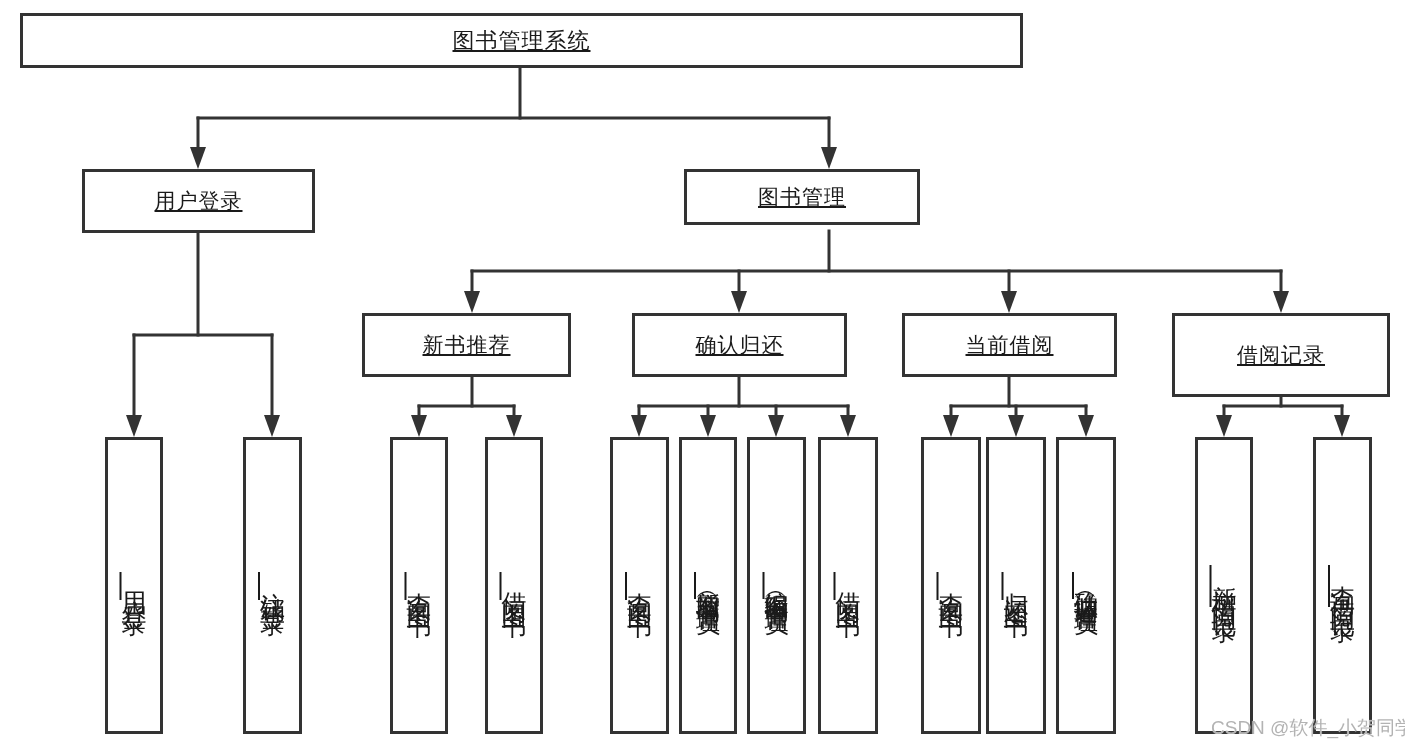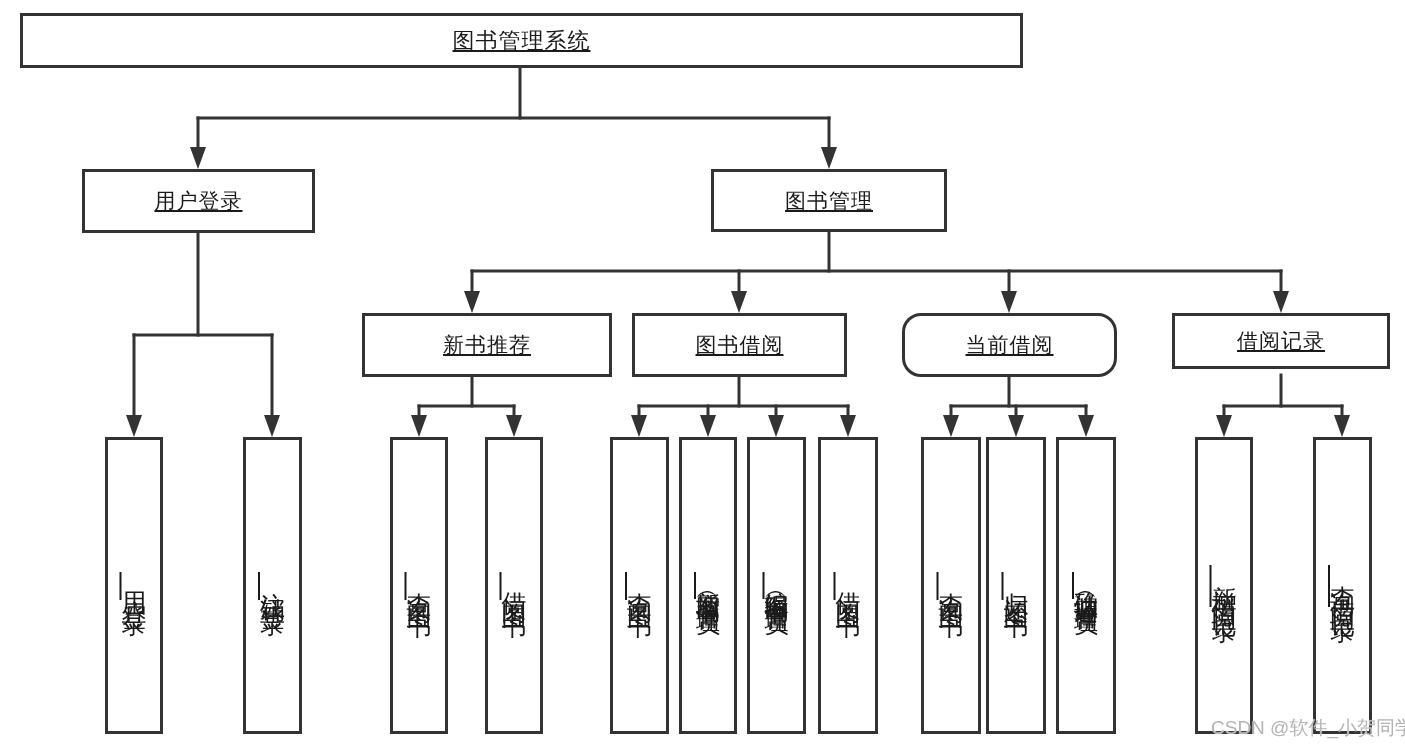"图书管理" div.box { height: 63px -> 56px; left: 711px -> 684px }
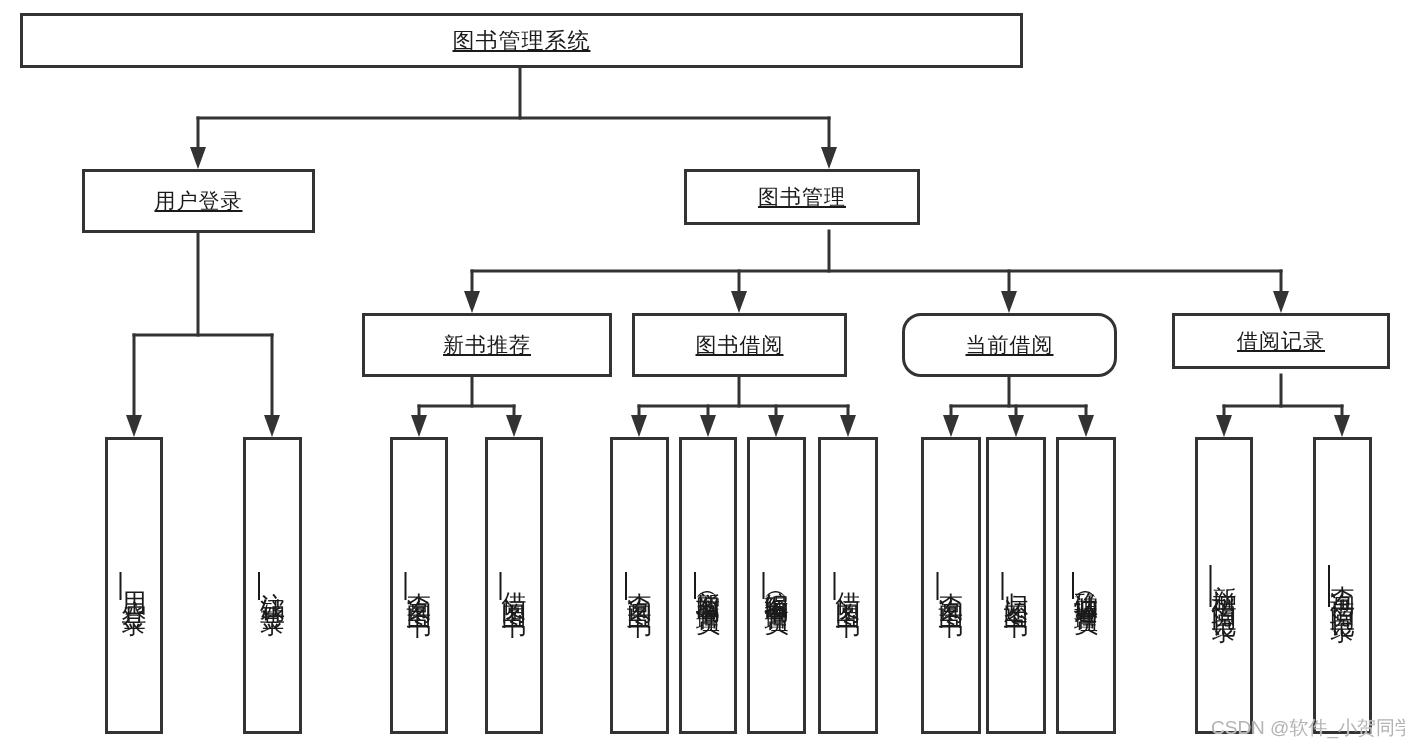"新书推荐" div.box { width: 250px -> 209px }
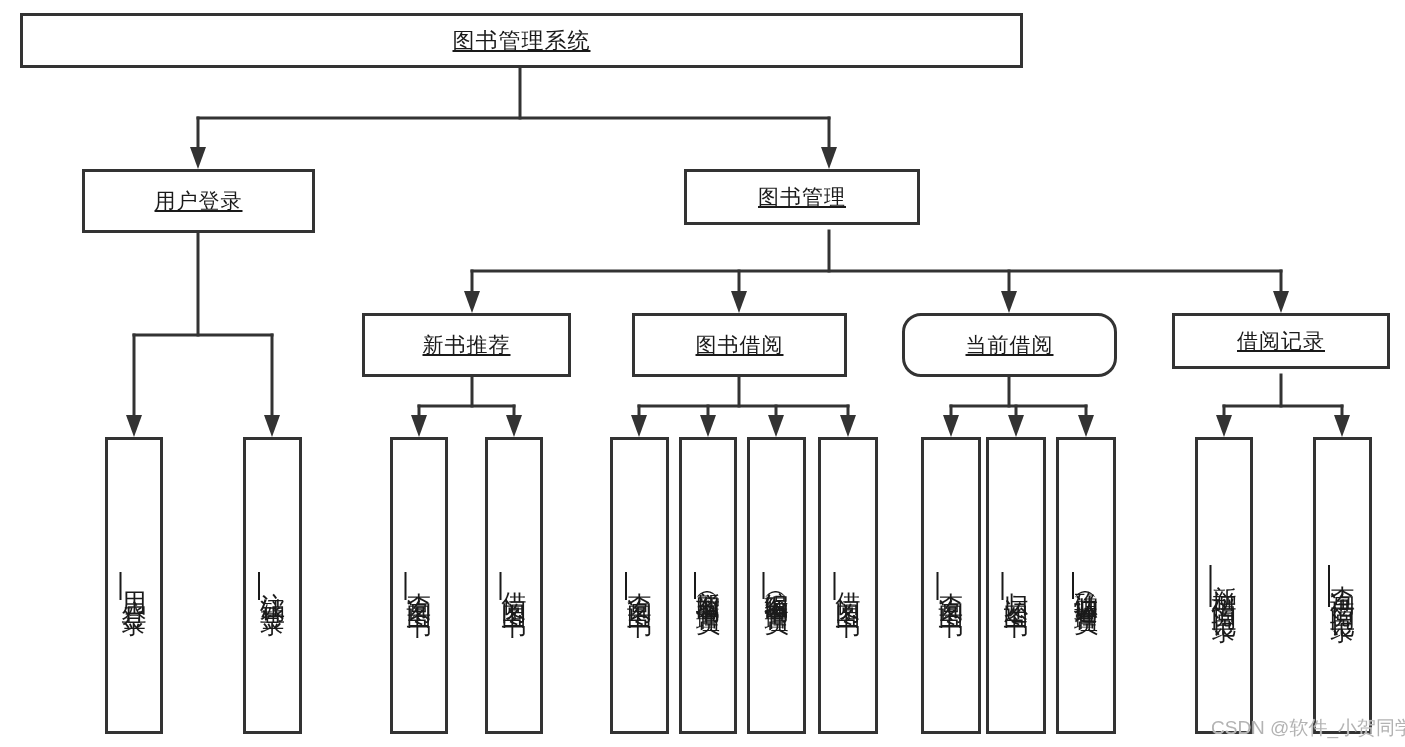"图书借阅" span.h-label { text: 图书借阅 -> 确认归还 }
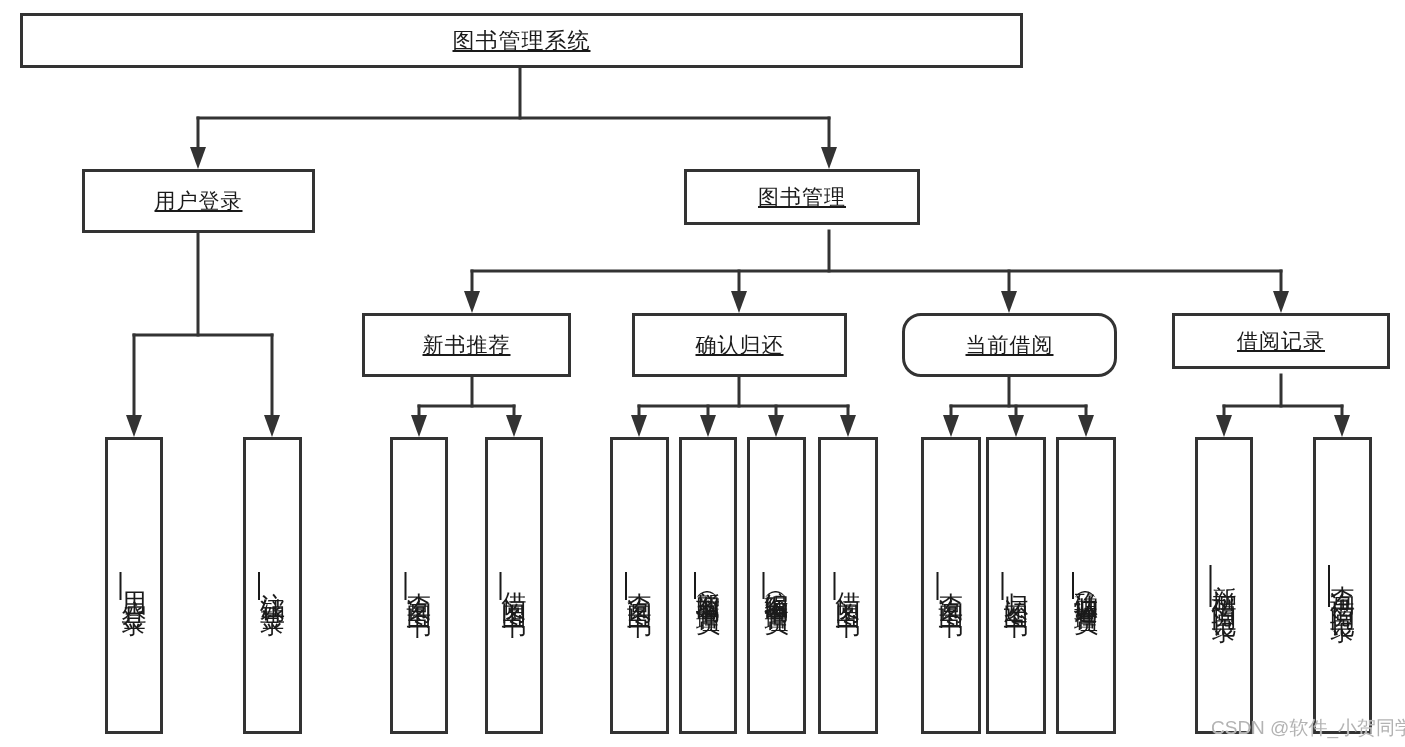"当前借阅" div.box { border-radius: 19px -> none }
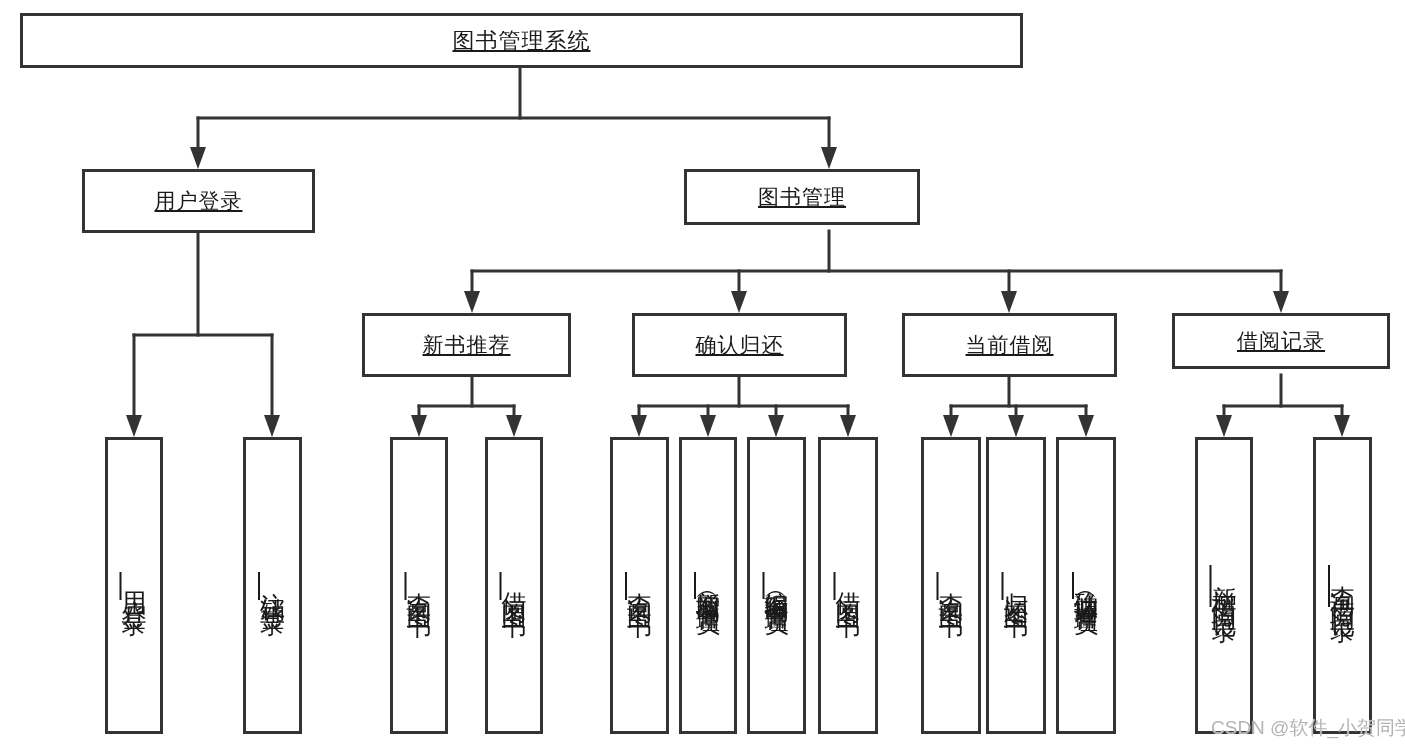"借阅记录" div.box { height: 56px -> 84px }
